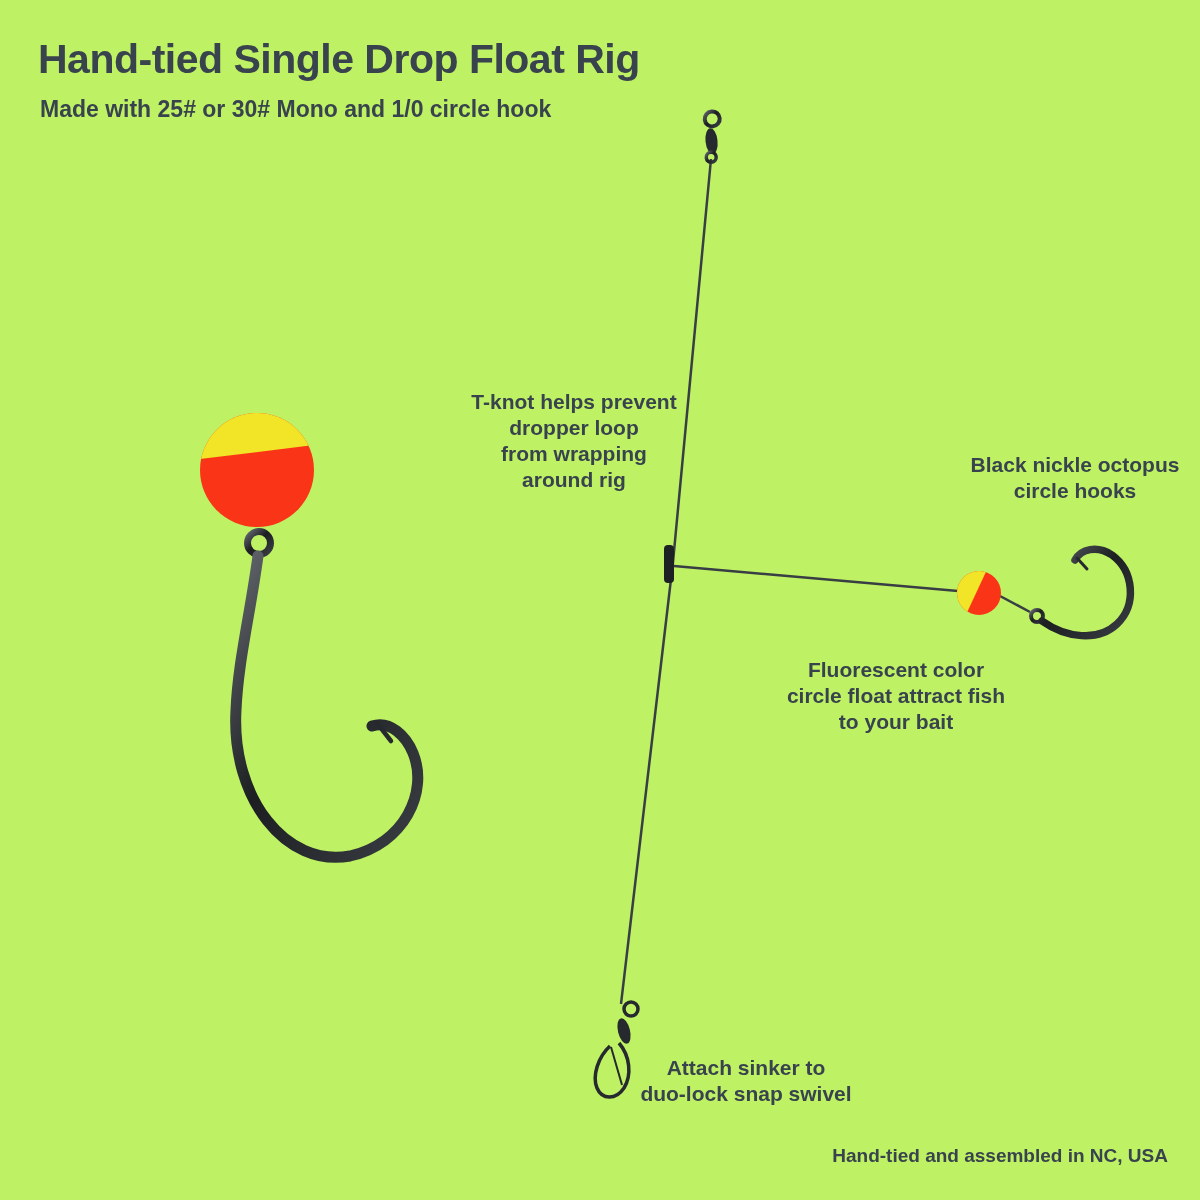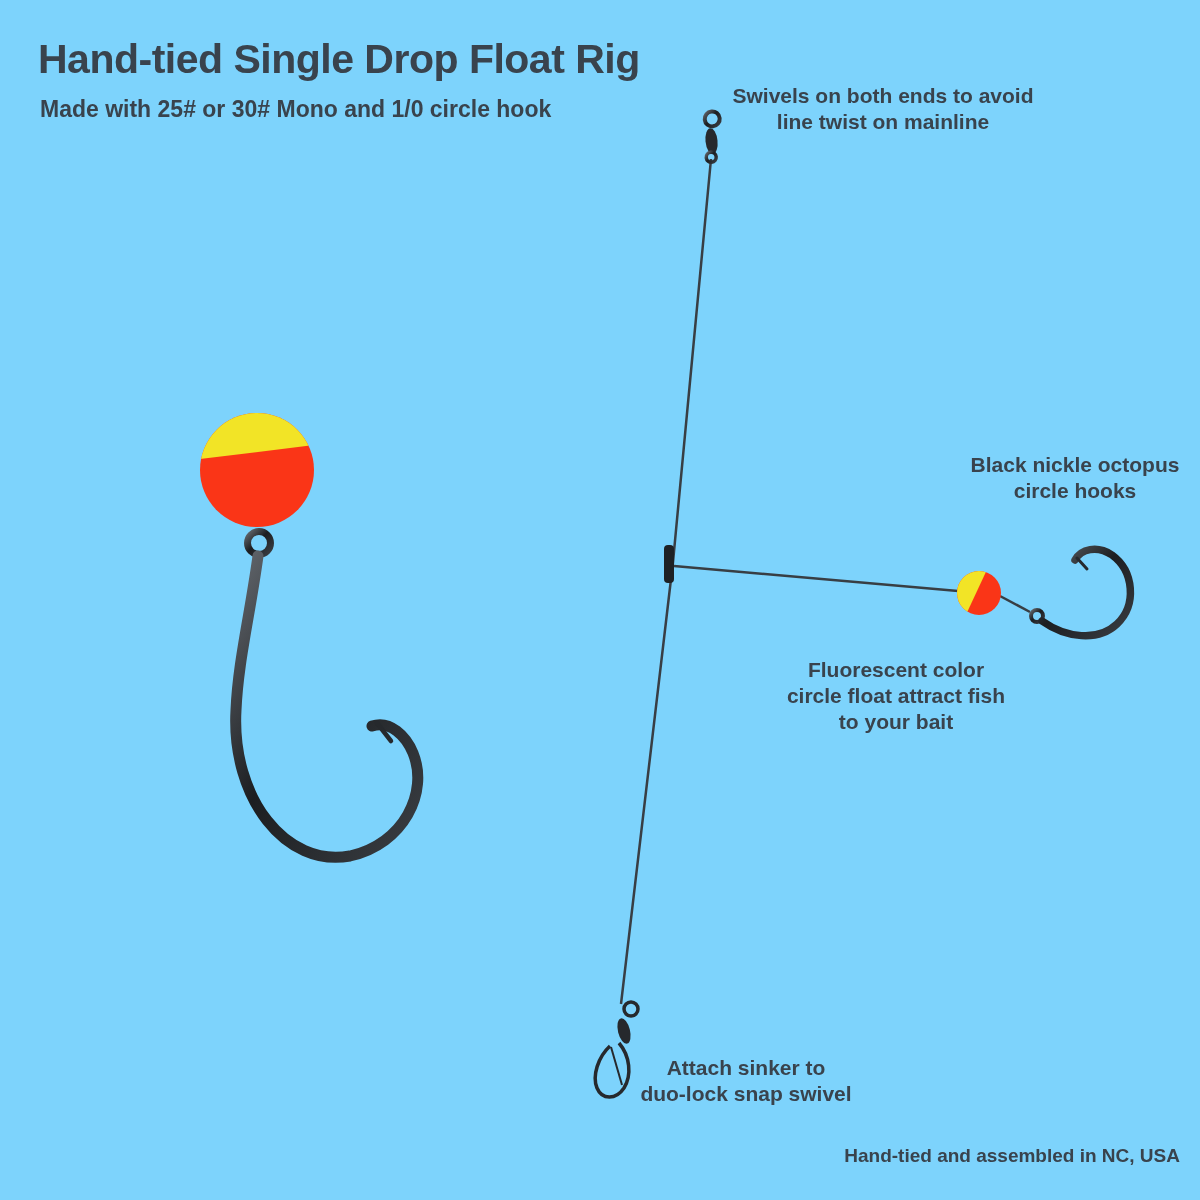"Hand-tied Single Drop Float Rig" .canvas { background: #7dd3fc -> #bef264 }
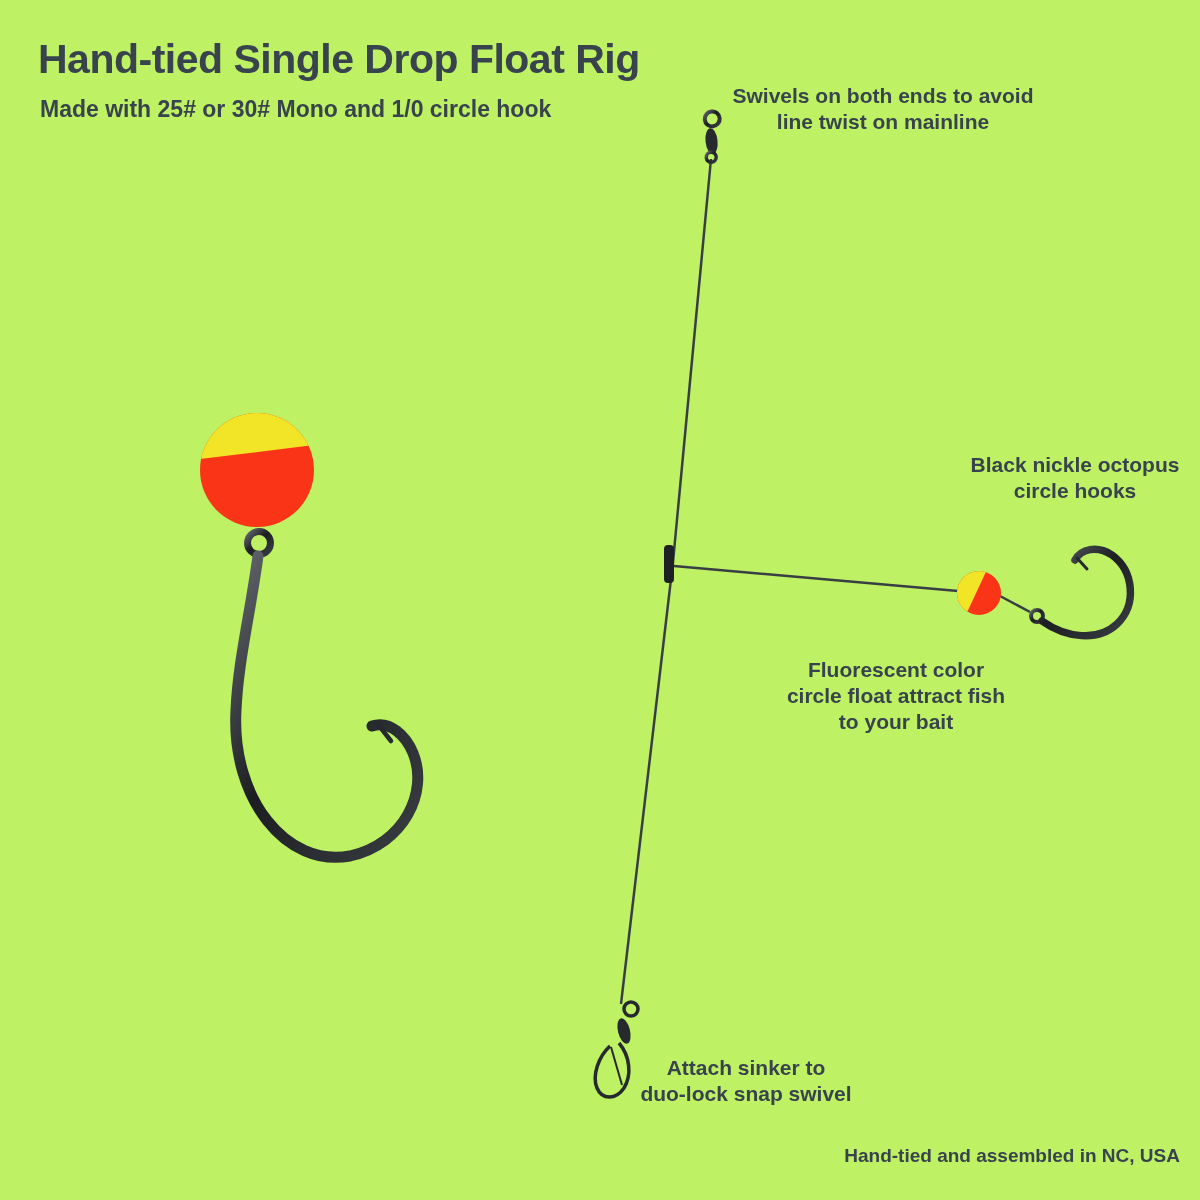"Swivels on both ends to" div.note { html: <div>Swivels on both ends to avoid line twist on mainline</div> -> none }
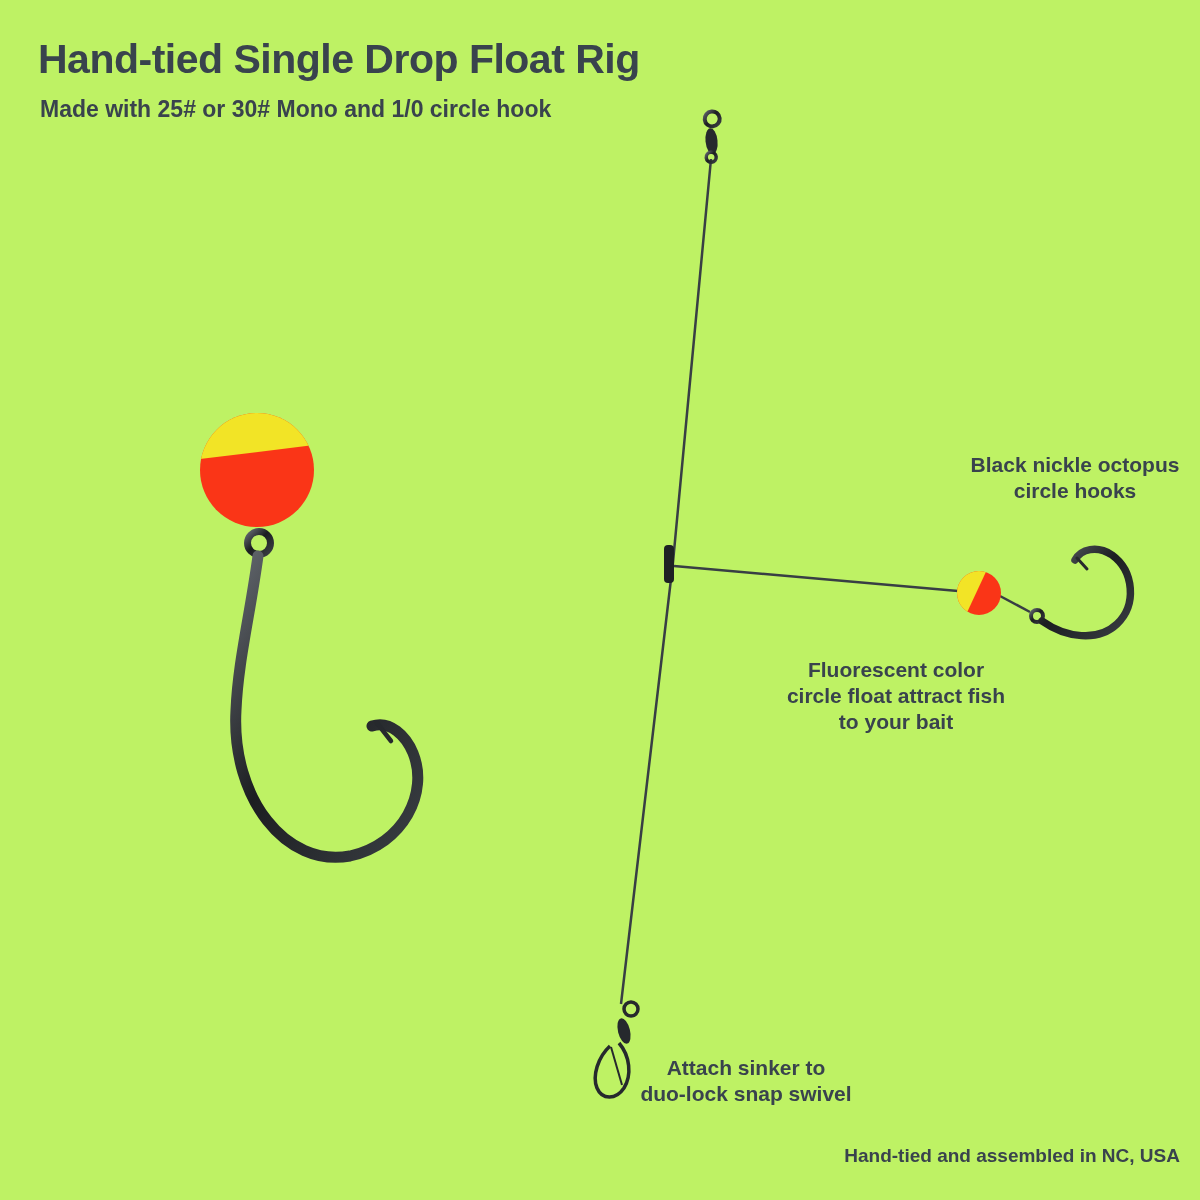"T-knot helps prevent" div.note { html: none -> <div>T-knot helps prevent dropper loop from wrapping around rig</div> }
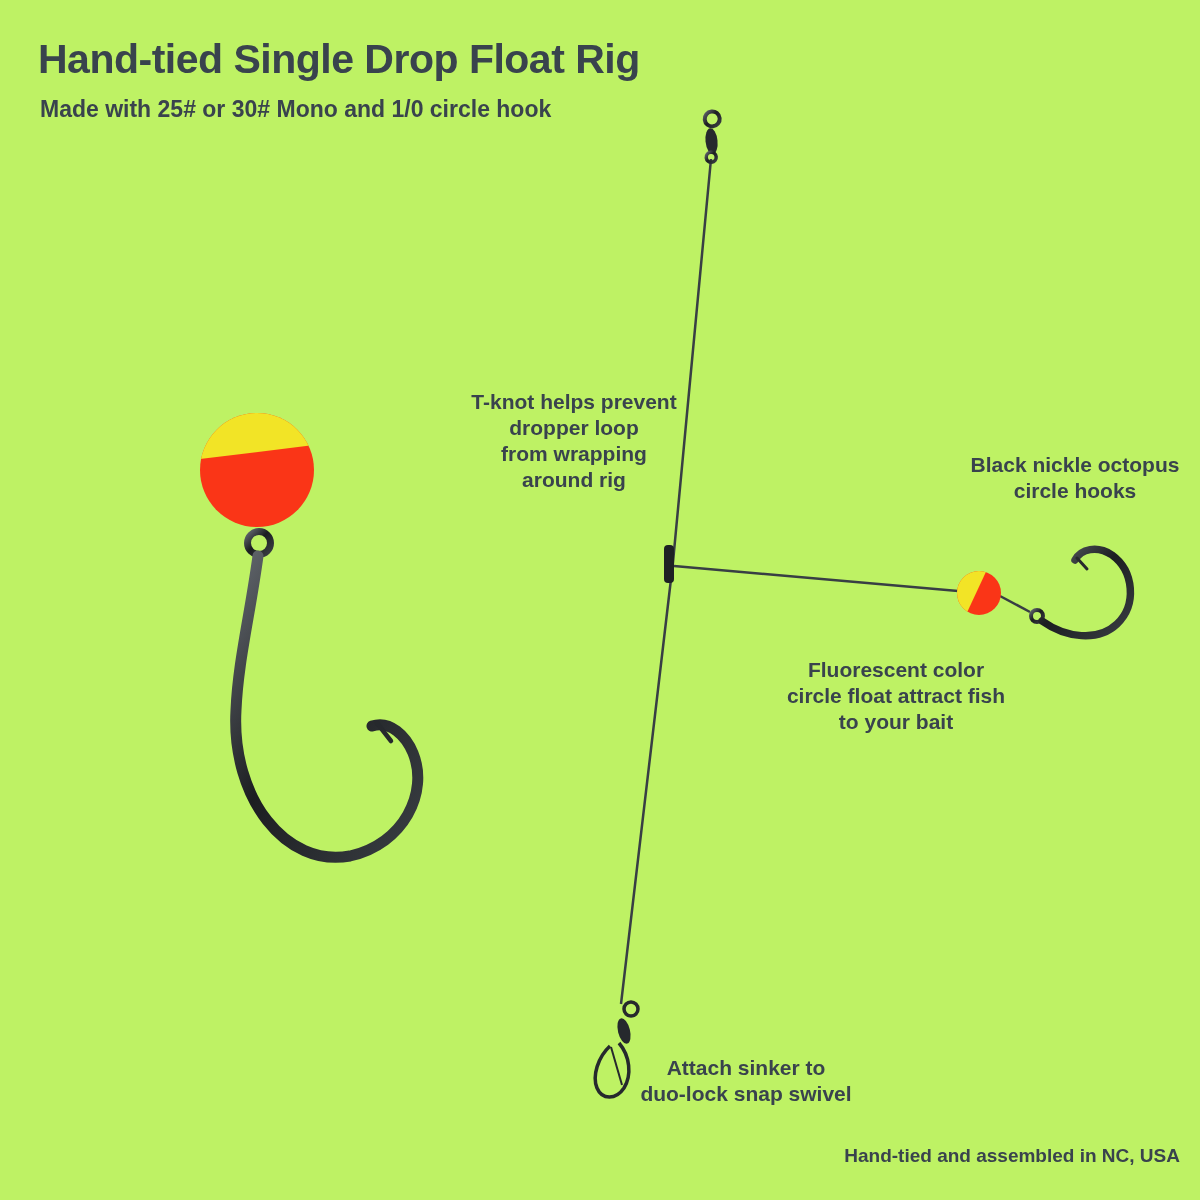"Hand-tied and assembled in NC," .footer { right: 20px -> 32px }
